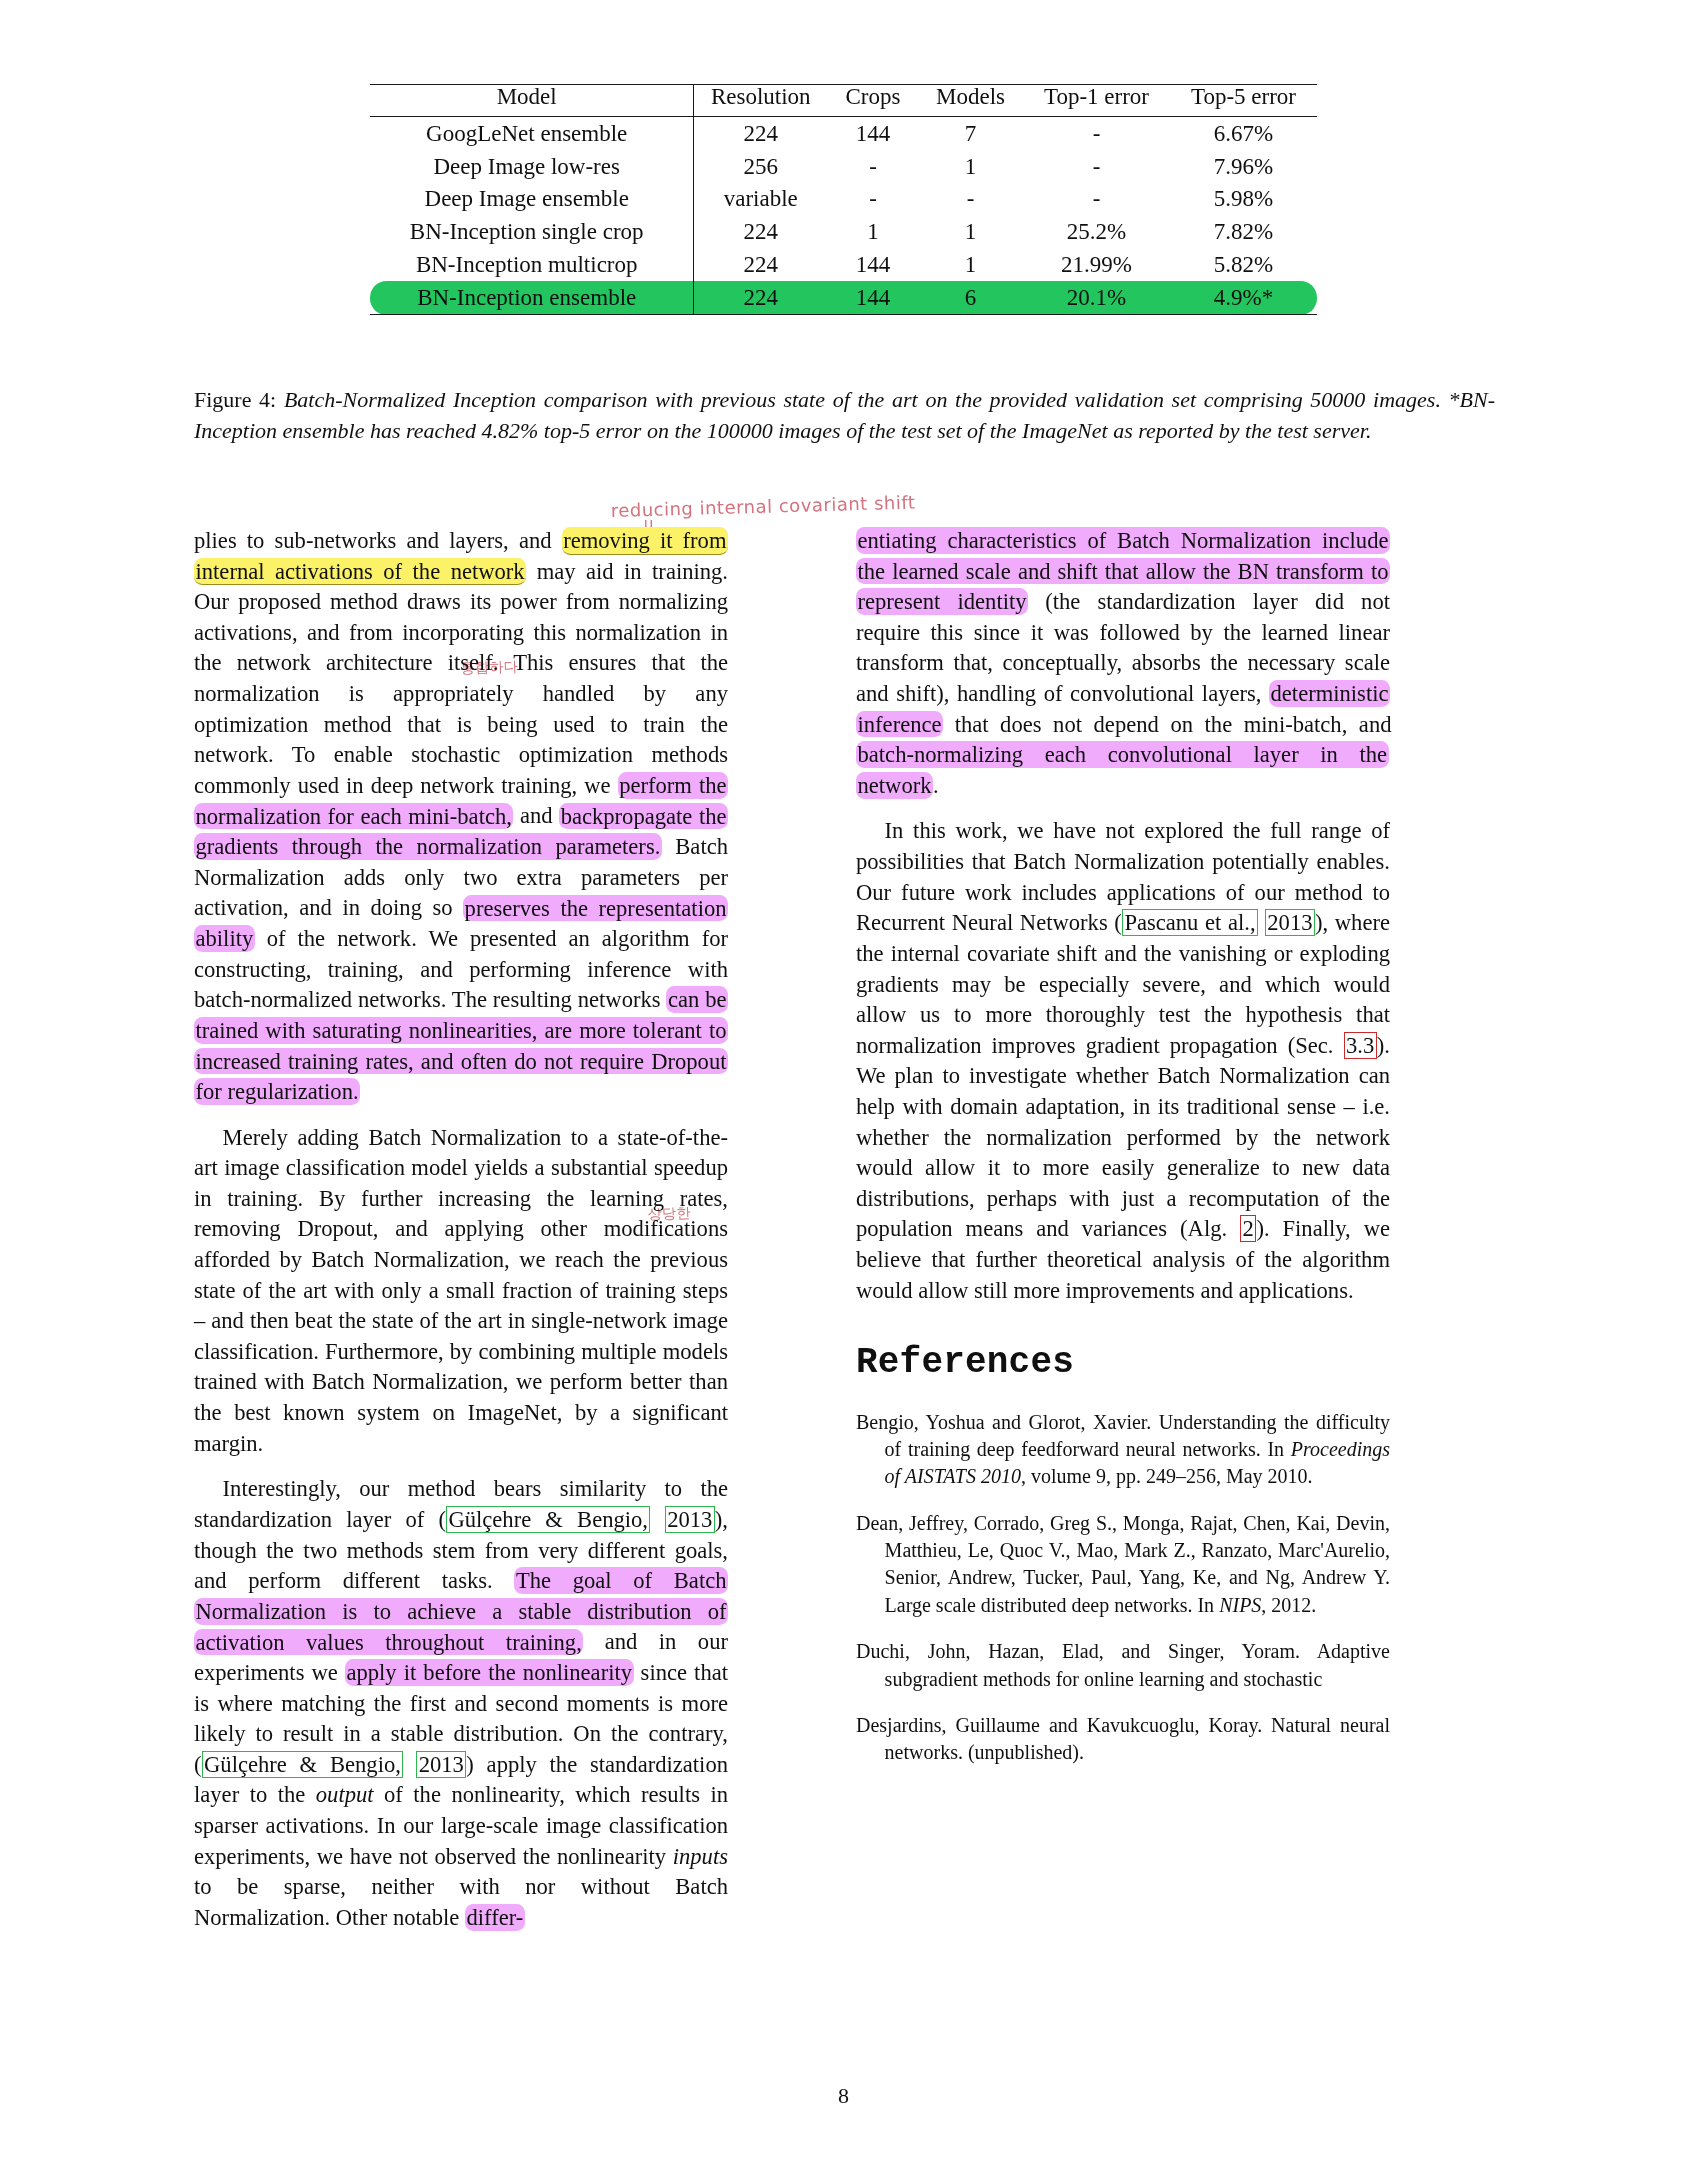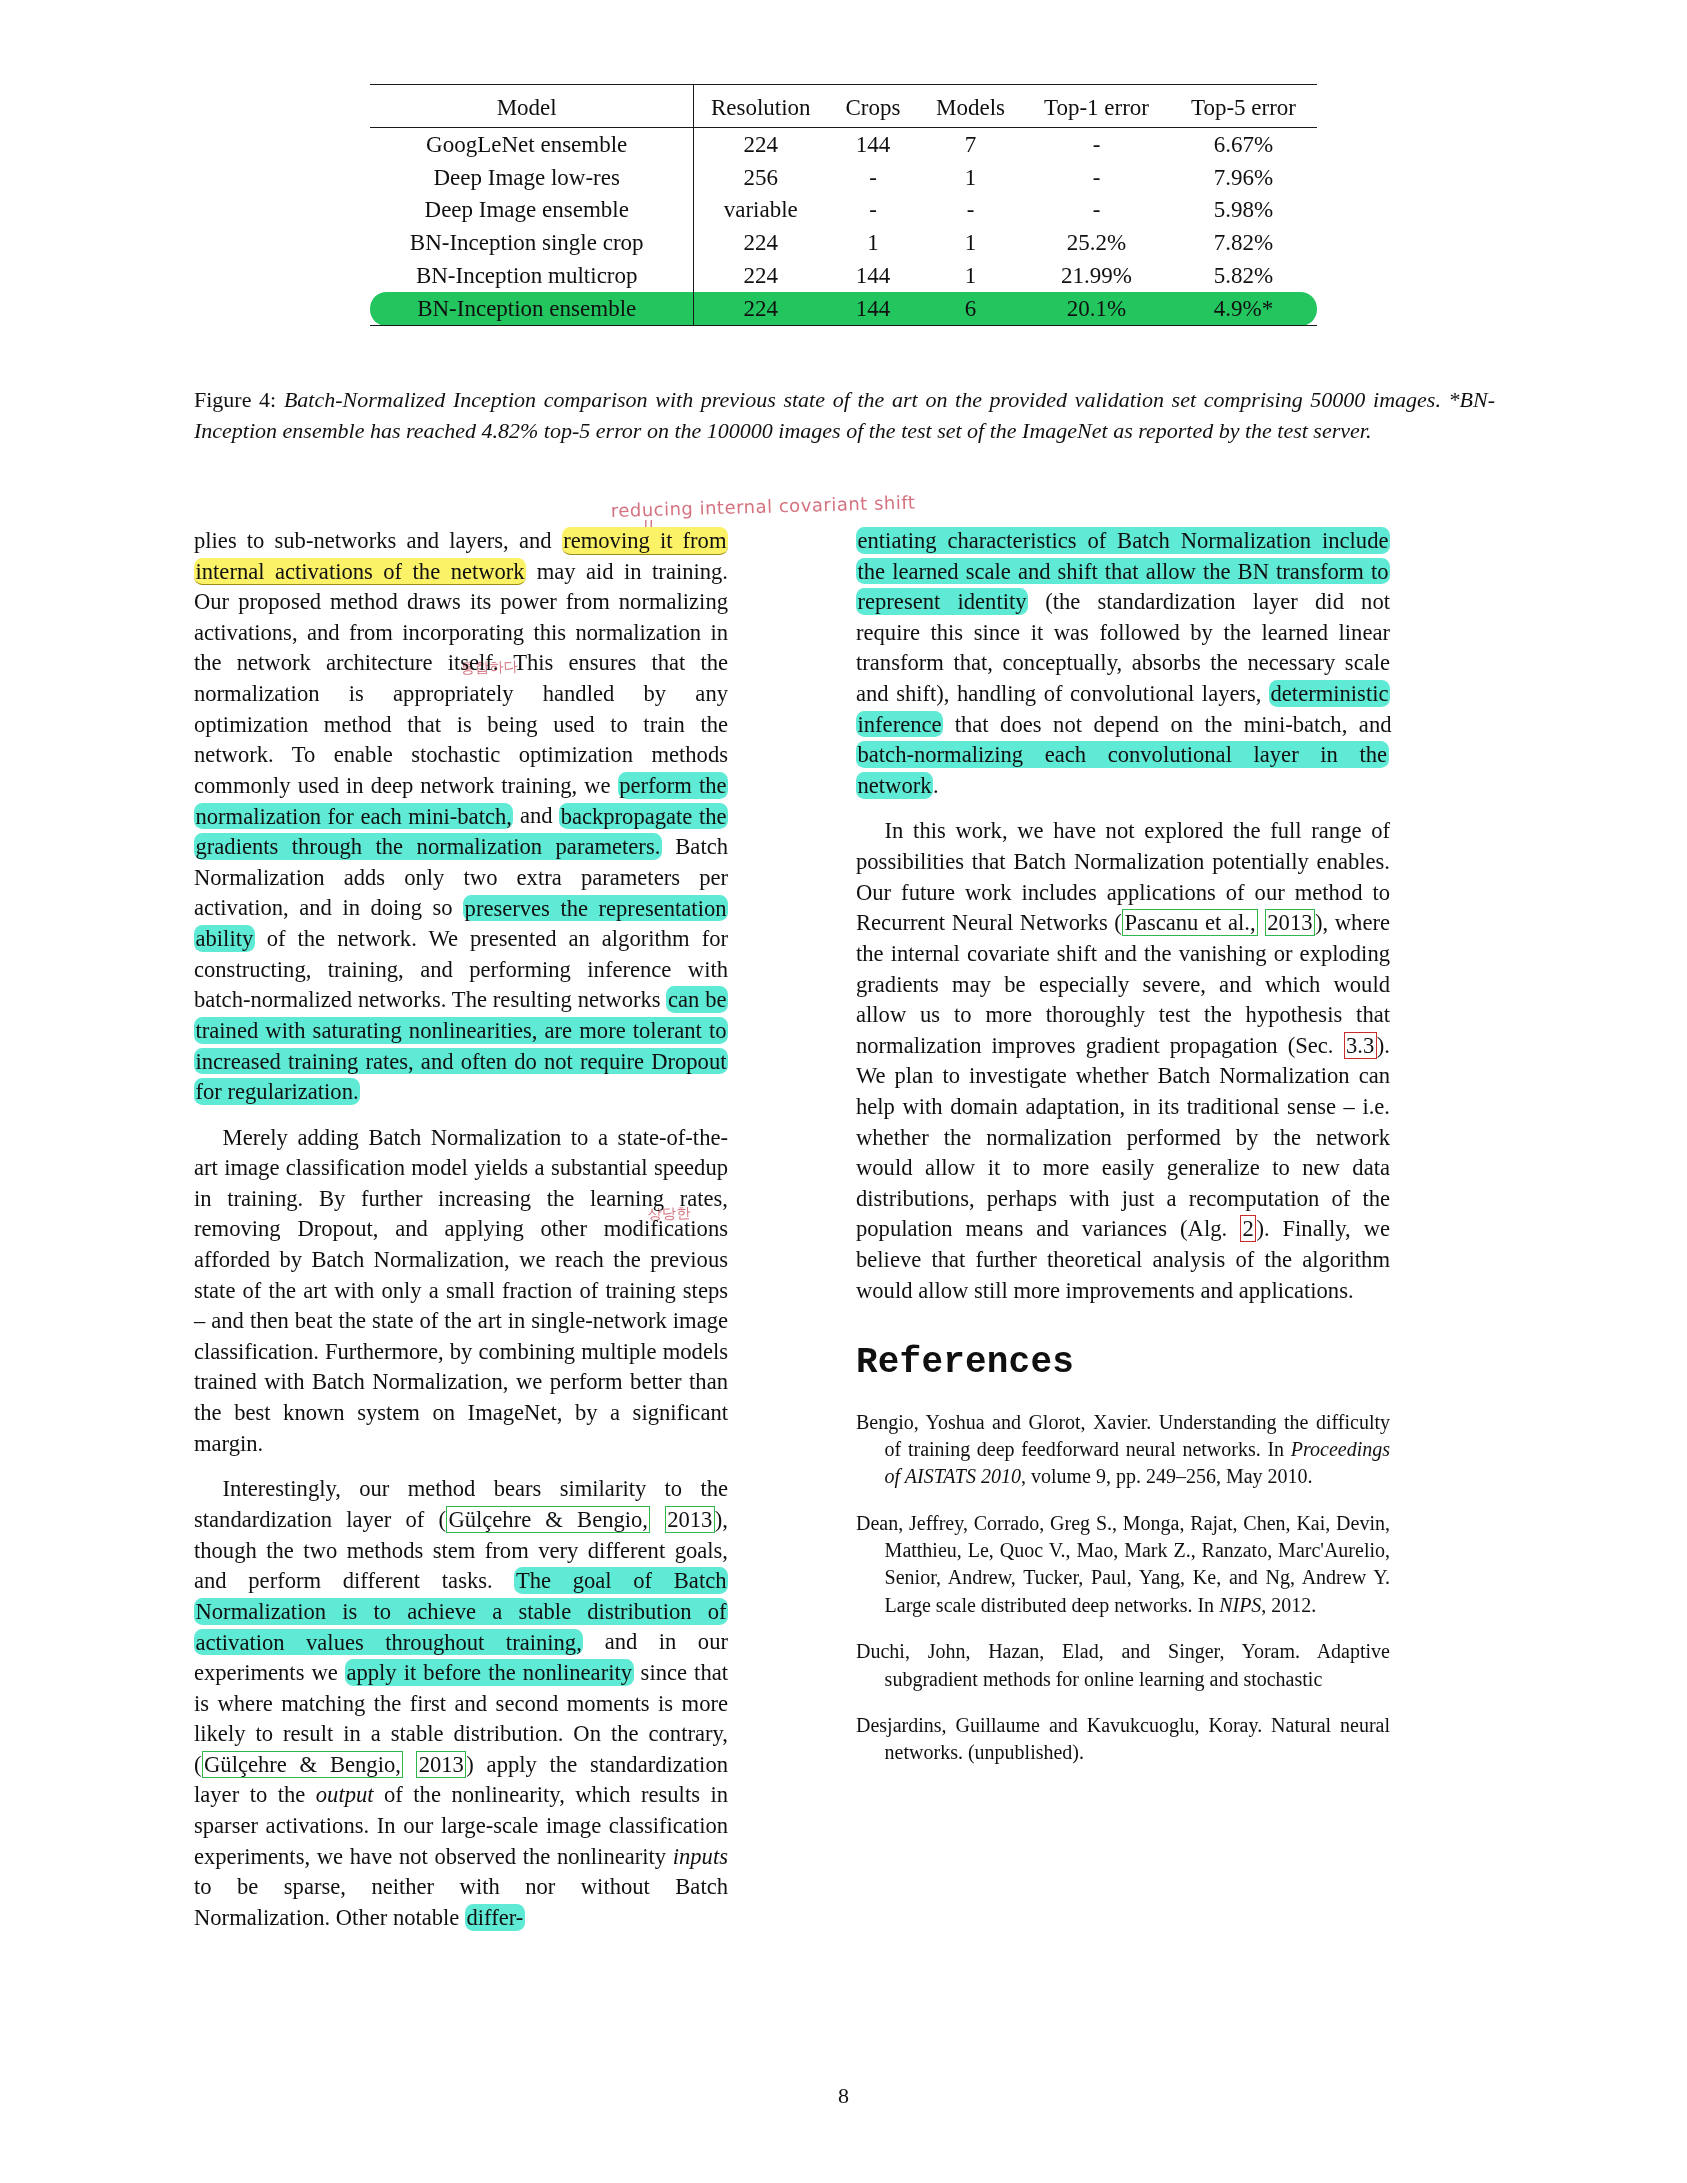"Model" table.results thead th { padding-top: 11px -> 0 }
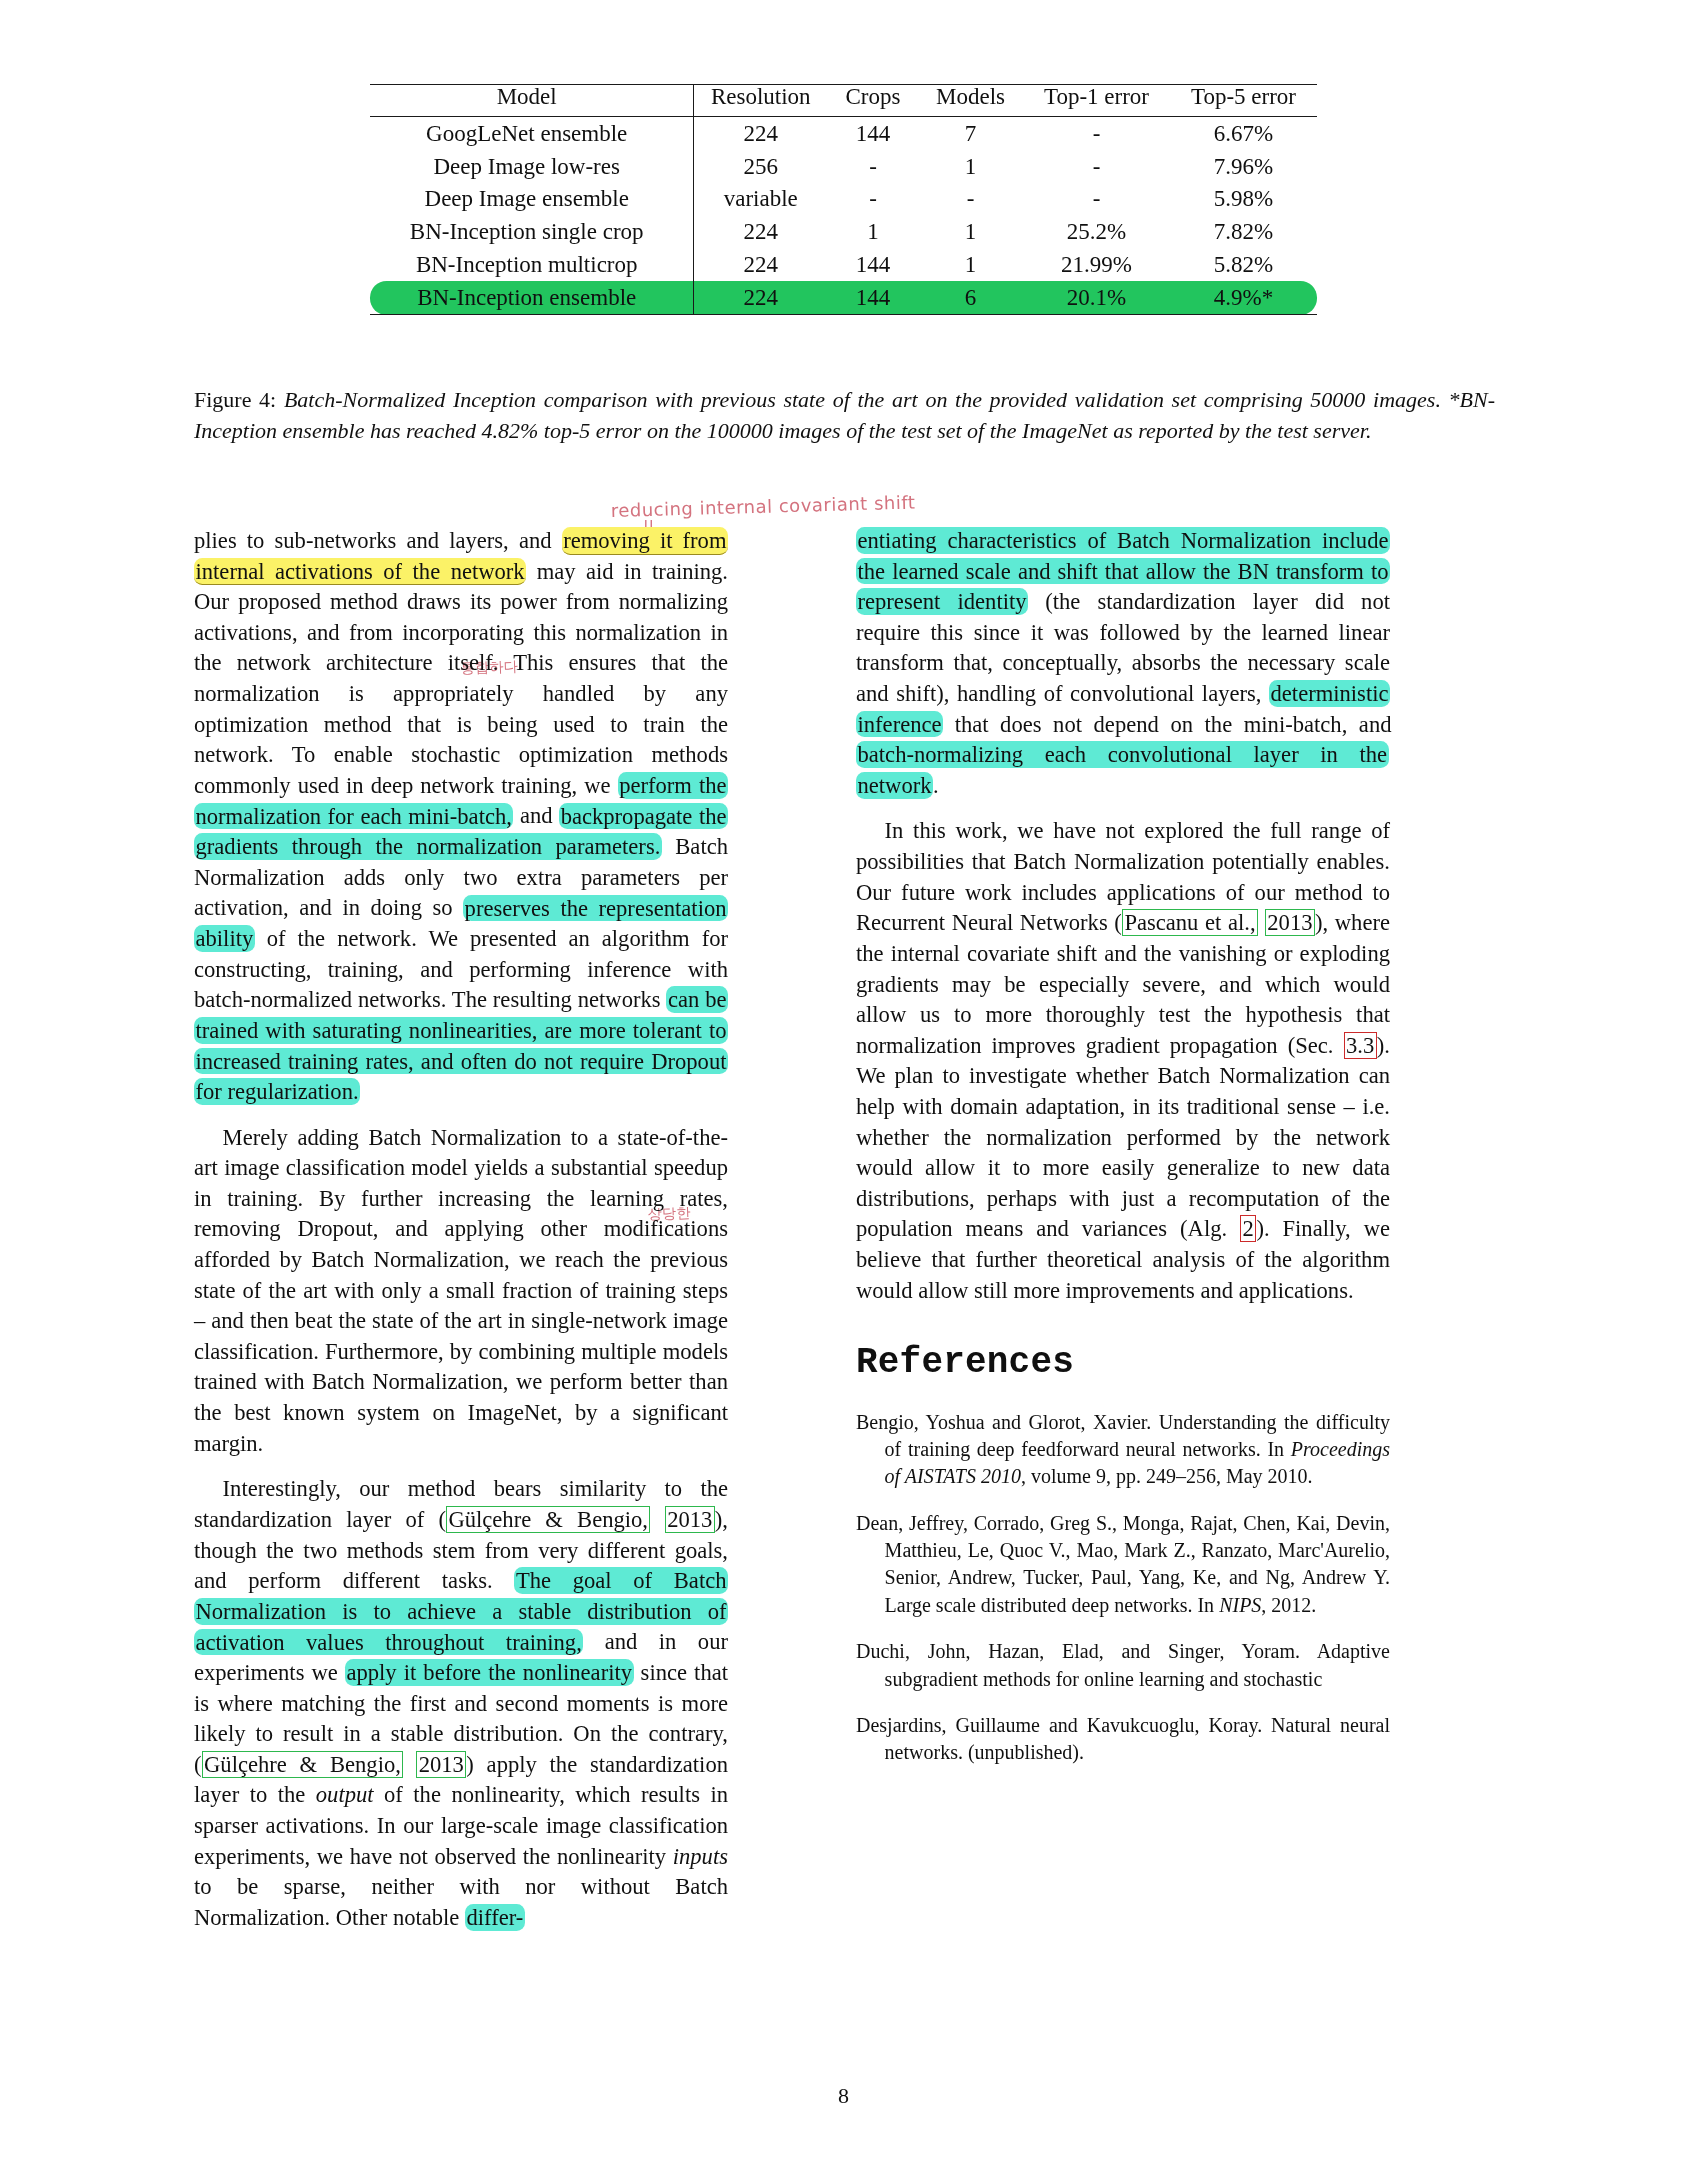"entiating characteristics of Batch" .hl { background: #5eead4 -> #f0abfc }
